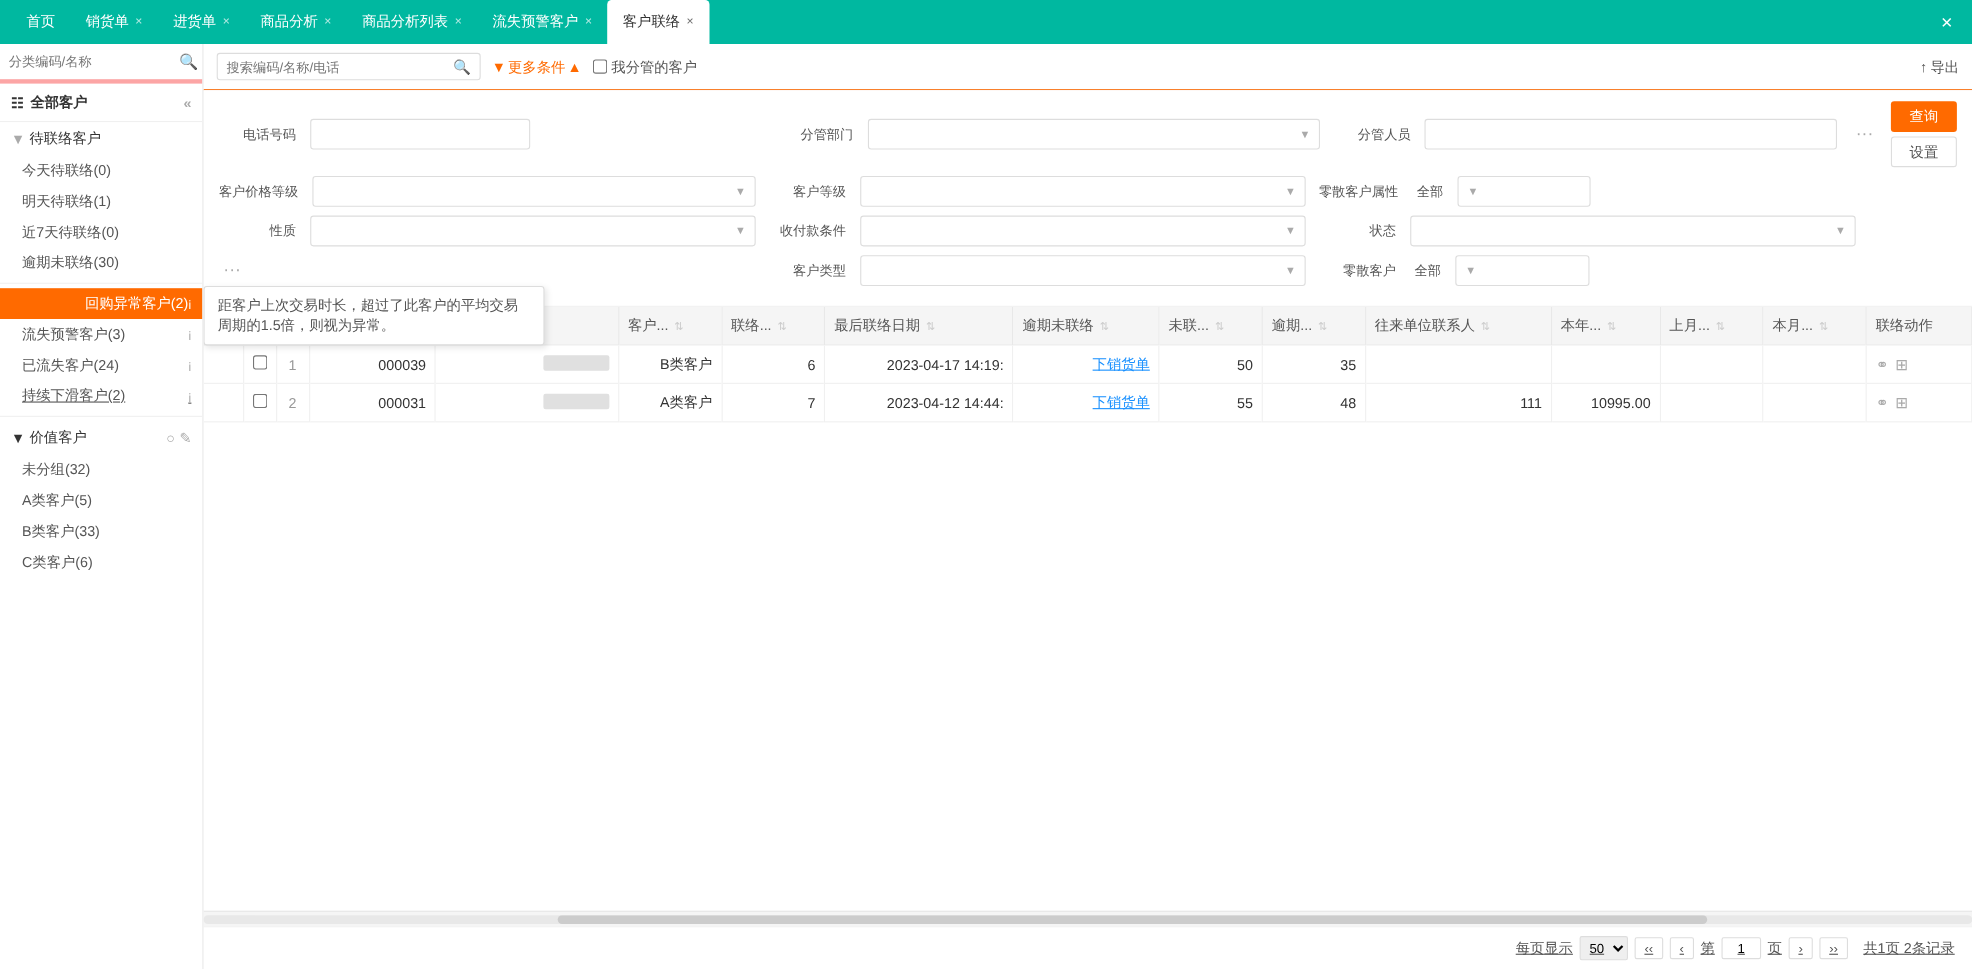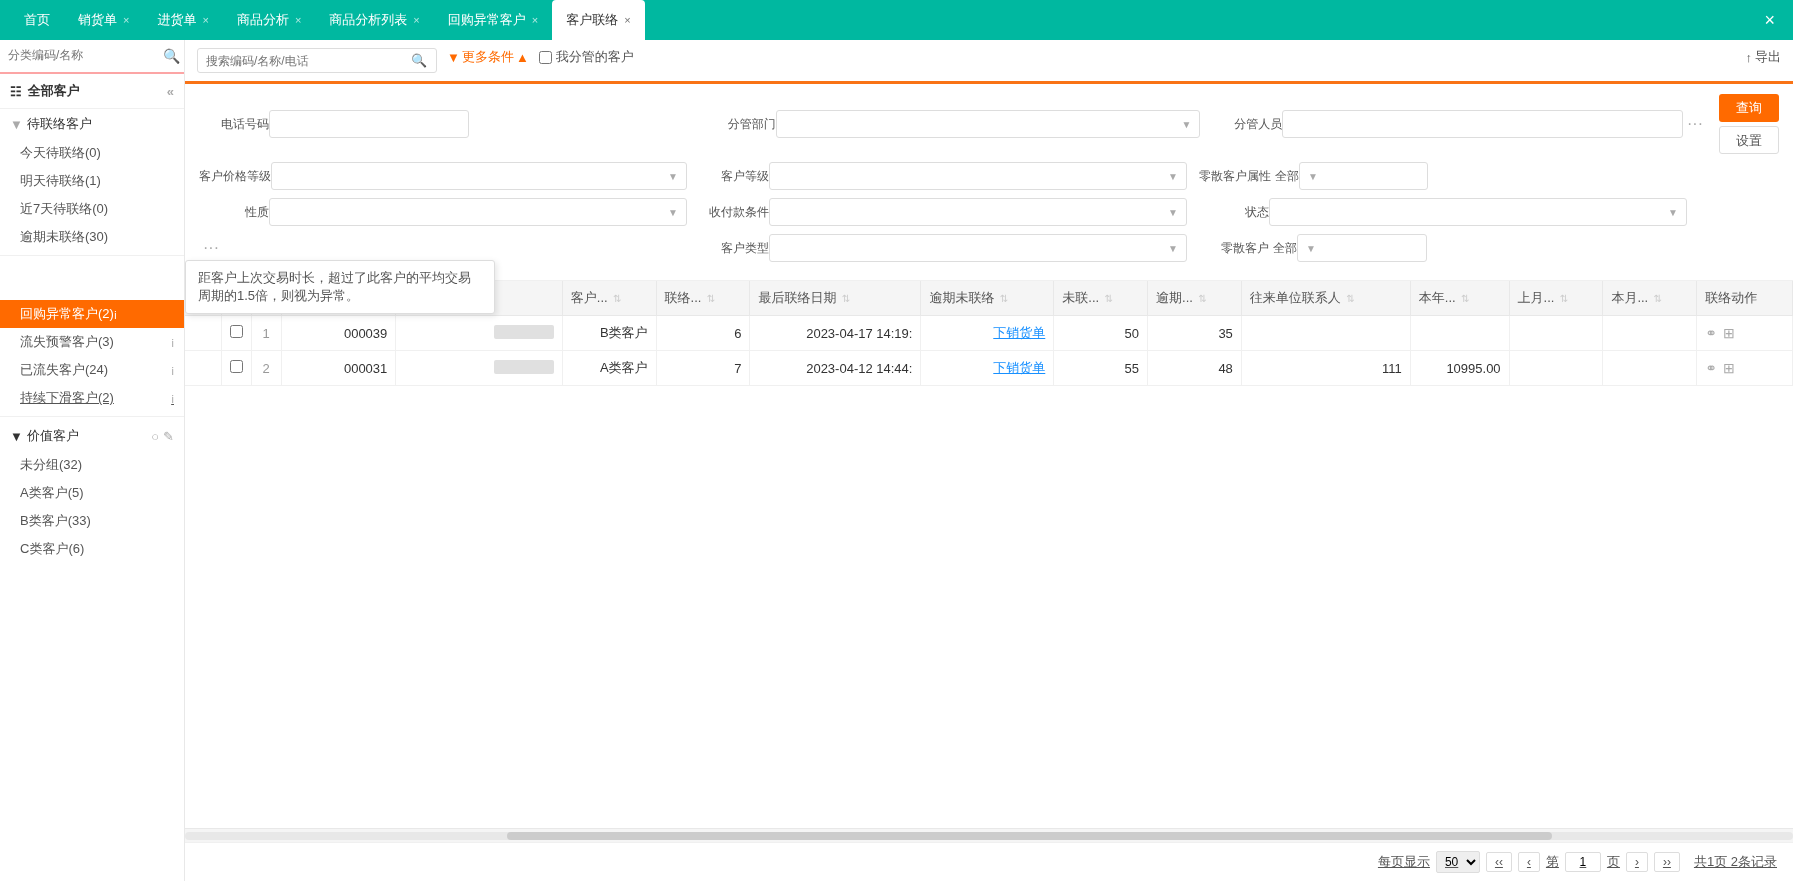"回购异常客户" span { text: 回购异常 -> 流失预警 }
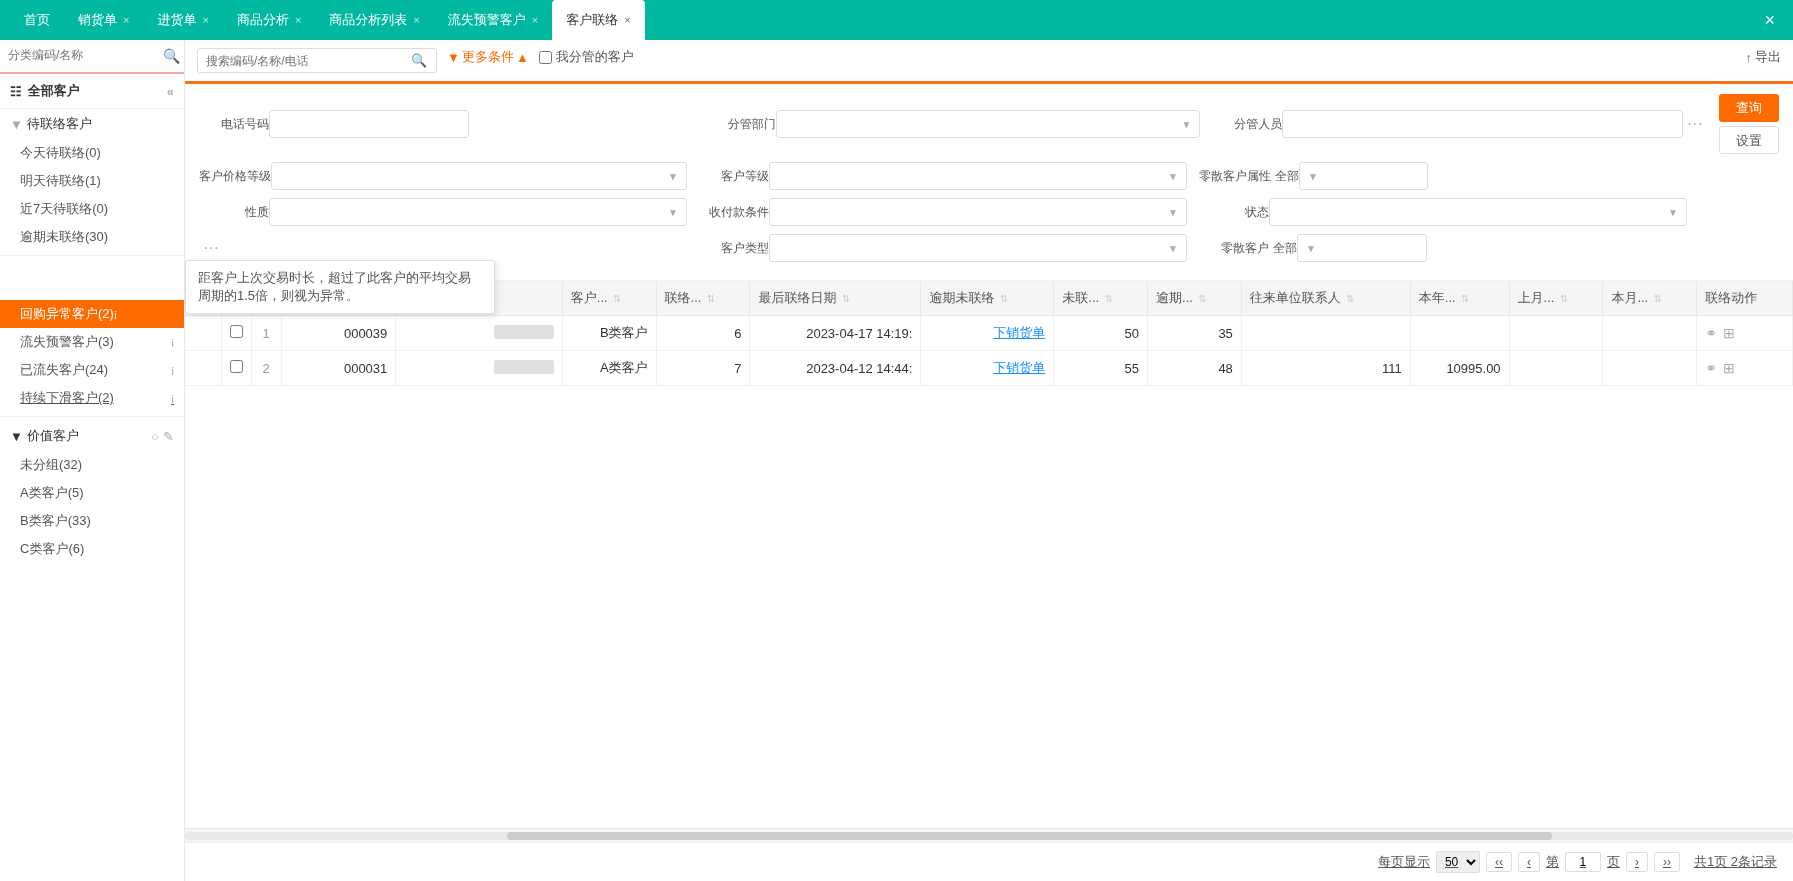"分类编码/名称" .sidebar-search { align-items: flex-start -> center; border-bottom: 2px solid #fca5a5 -> 4px solid #fca5a5 }
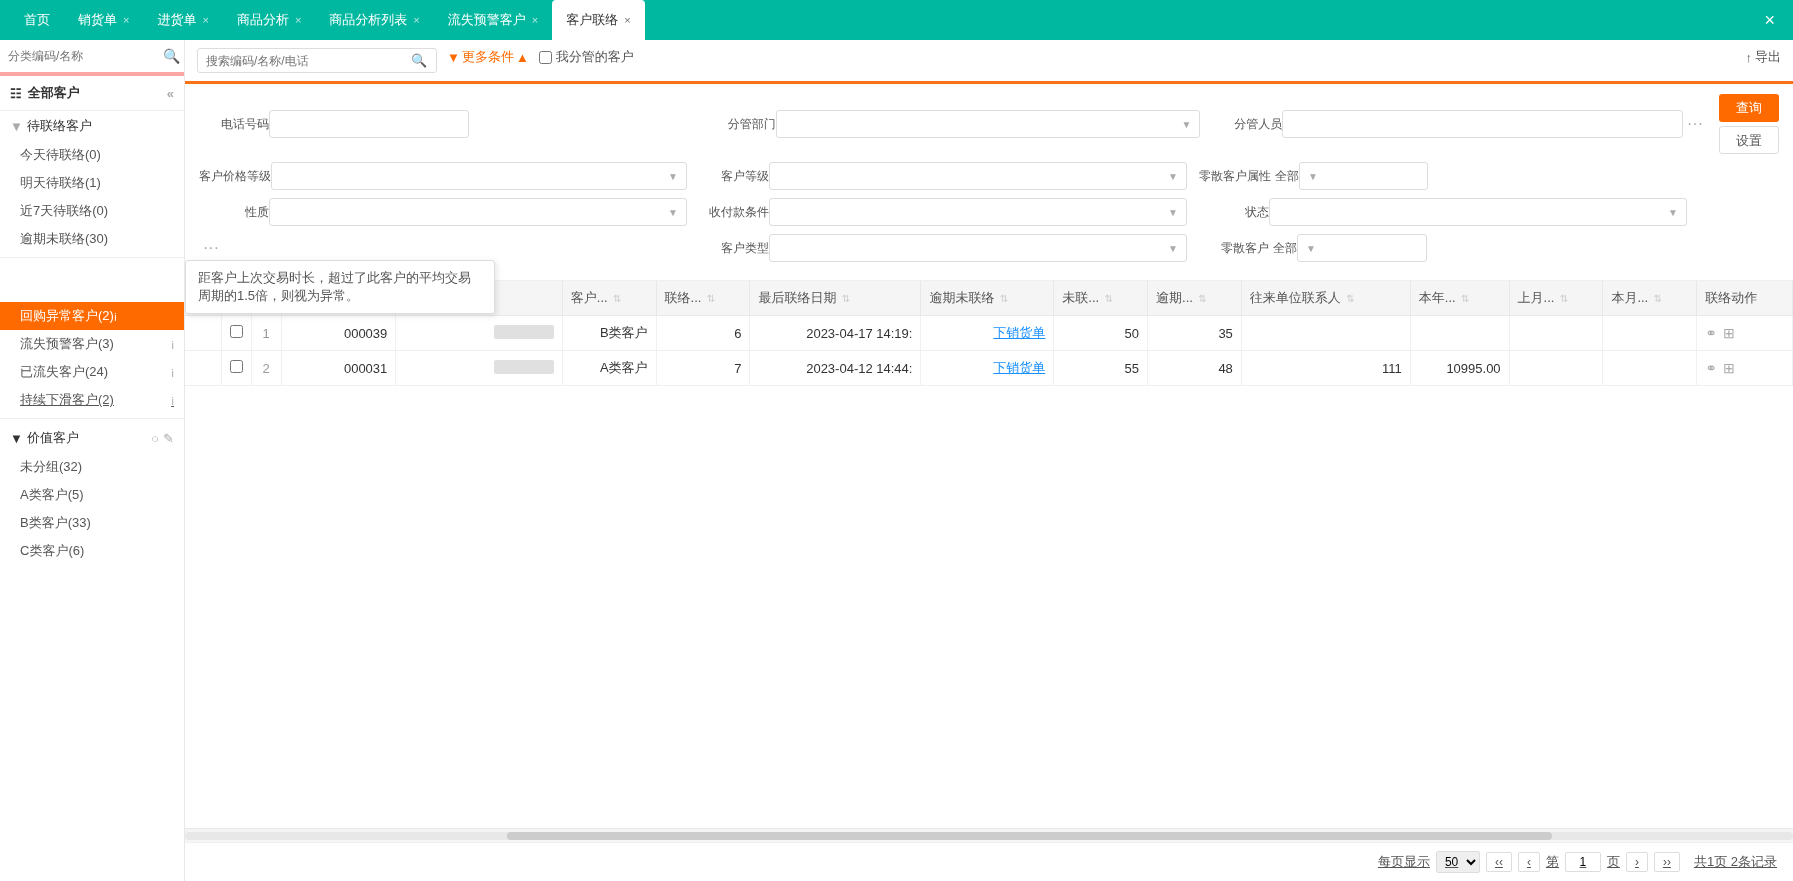"搜索编码/名称/电话" .filter-bar { align-items: flex-start -> center; border-bottom: 3px solid #f97316 -> 1px solid #f97316 }
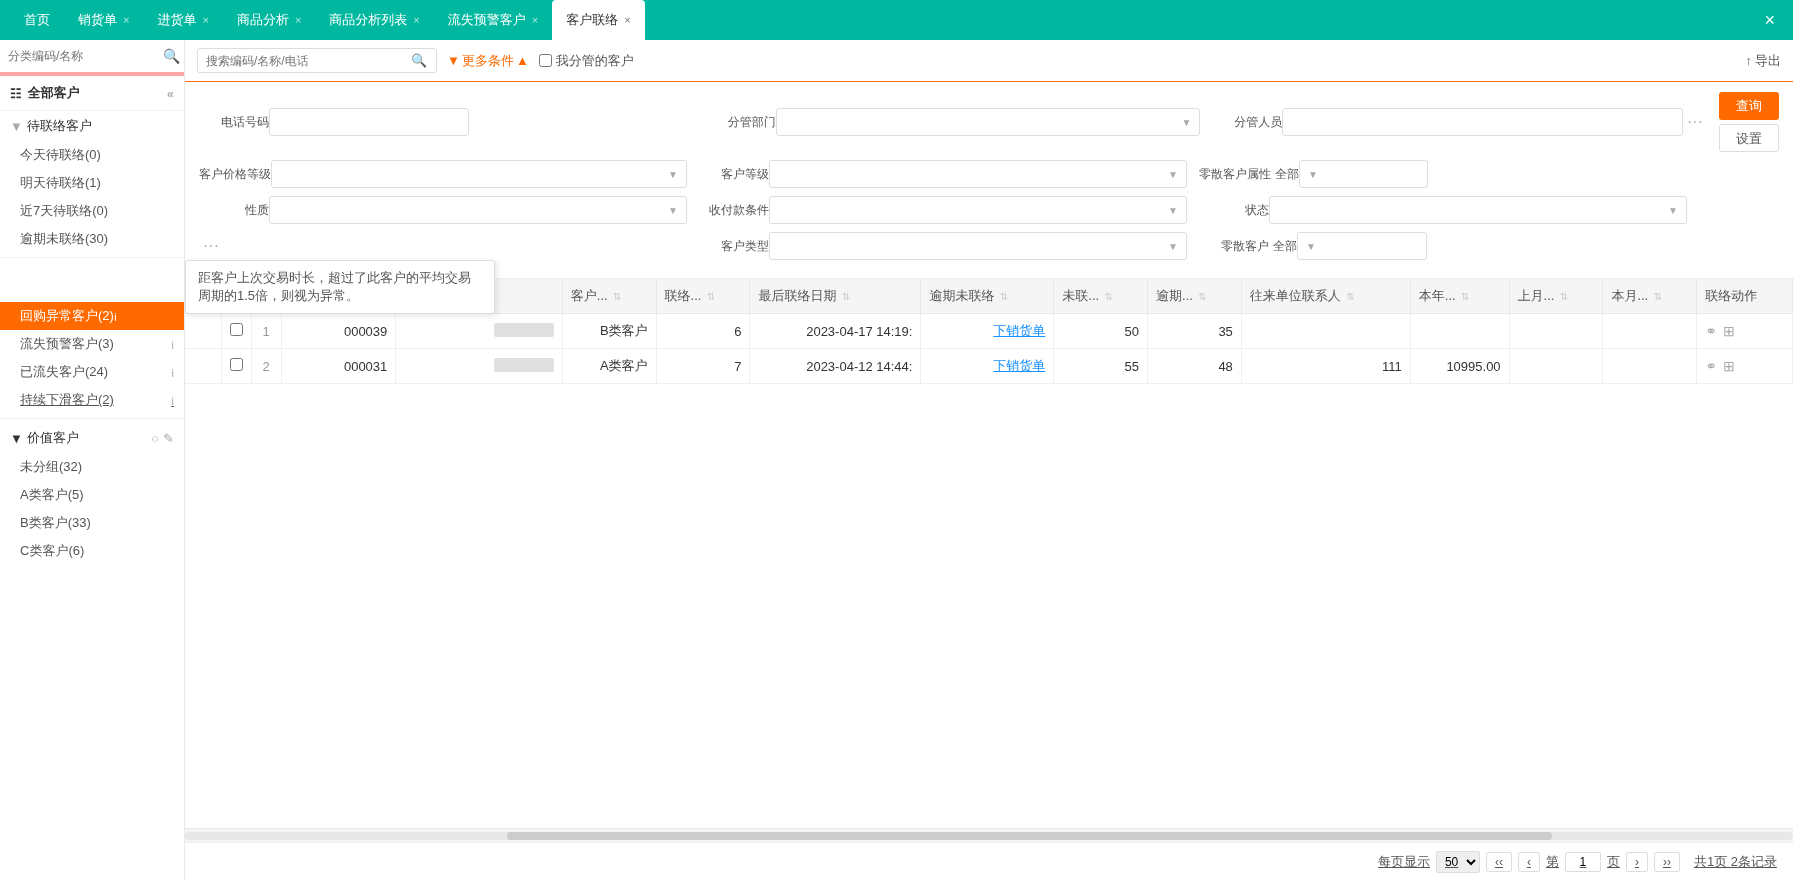"电话号码" .filter-field { gap: 0 -> 13px }
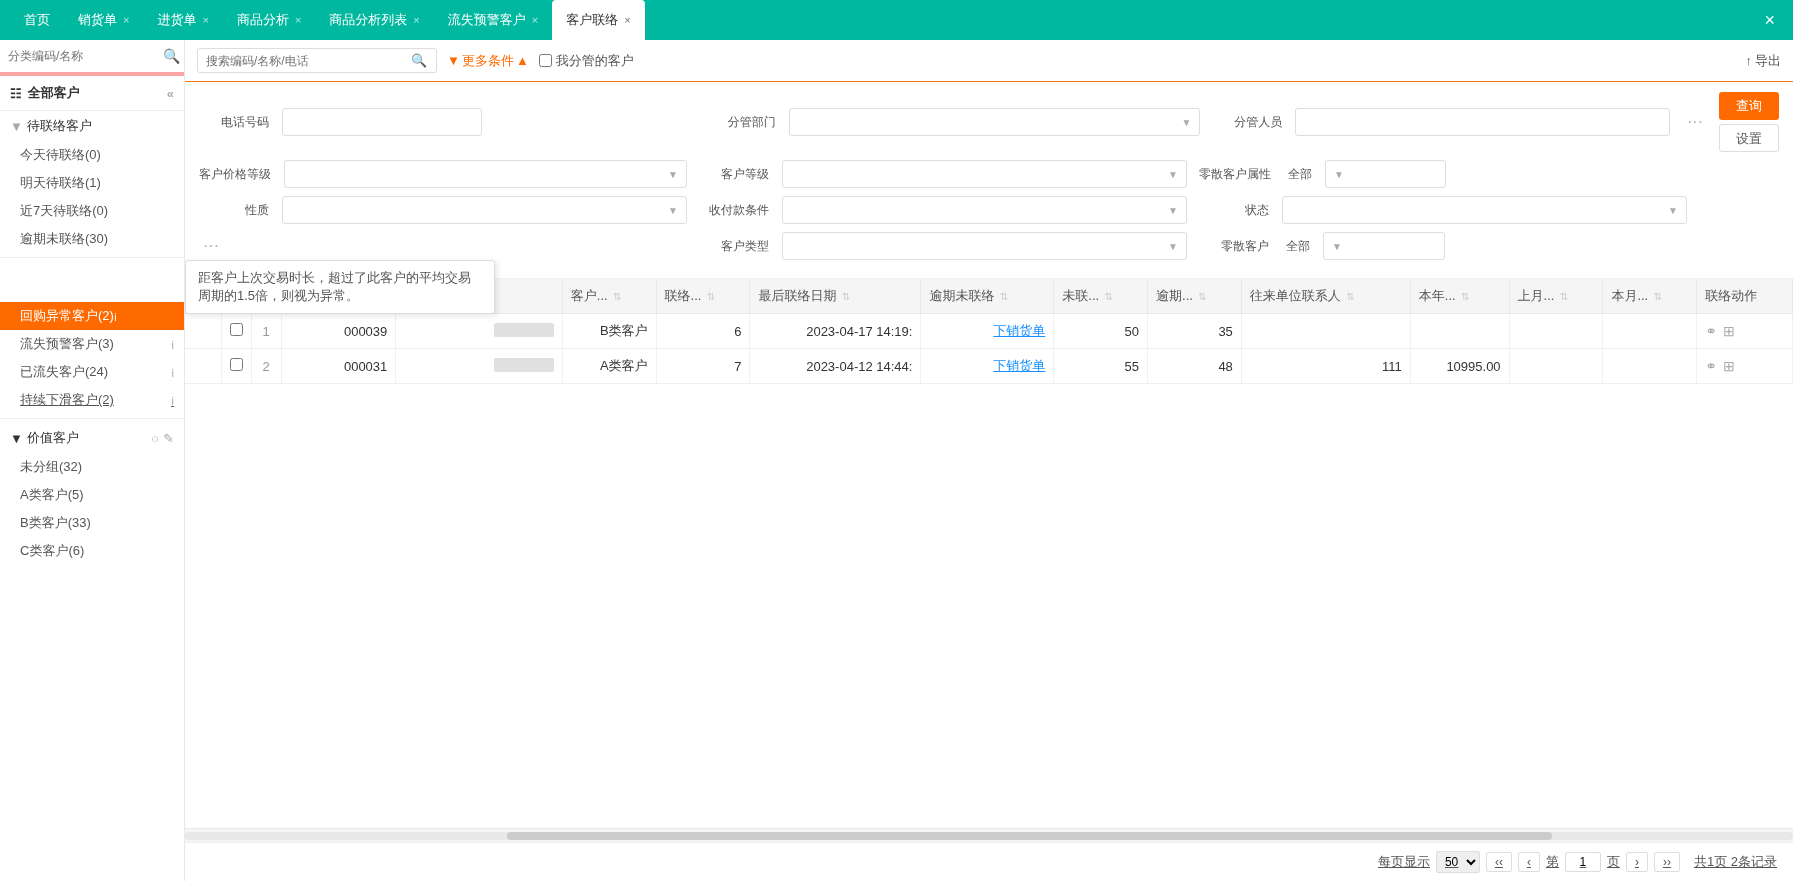"回购异常客户(2)" div.sidebar-item { justify-content: flex-start -> flex-end; margin-top: 40px -> none }
